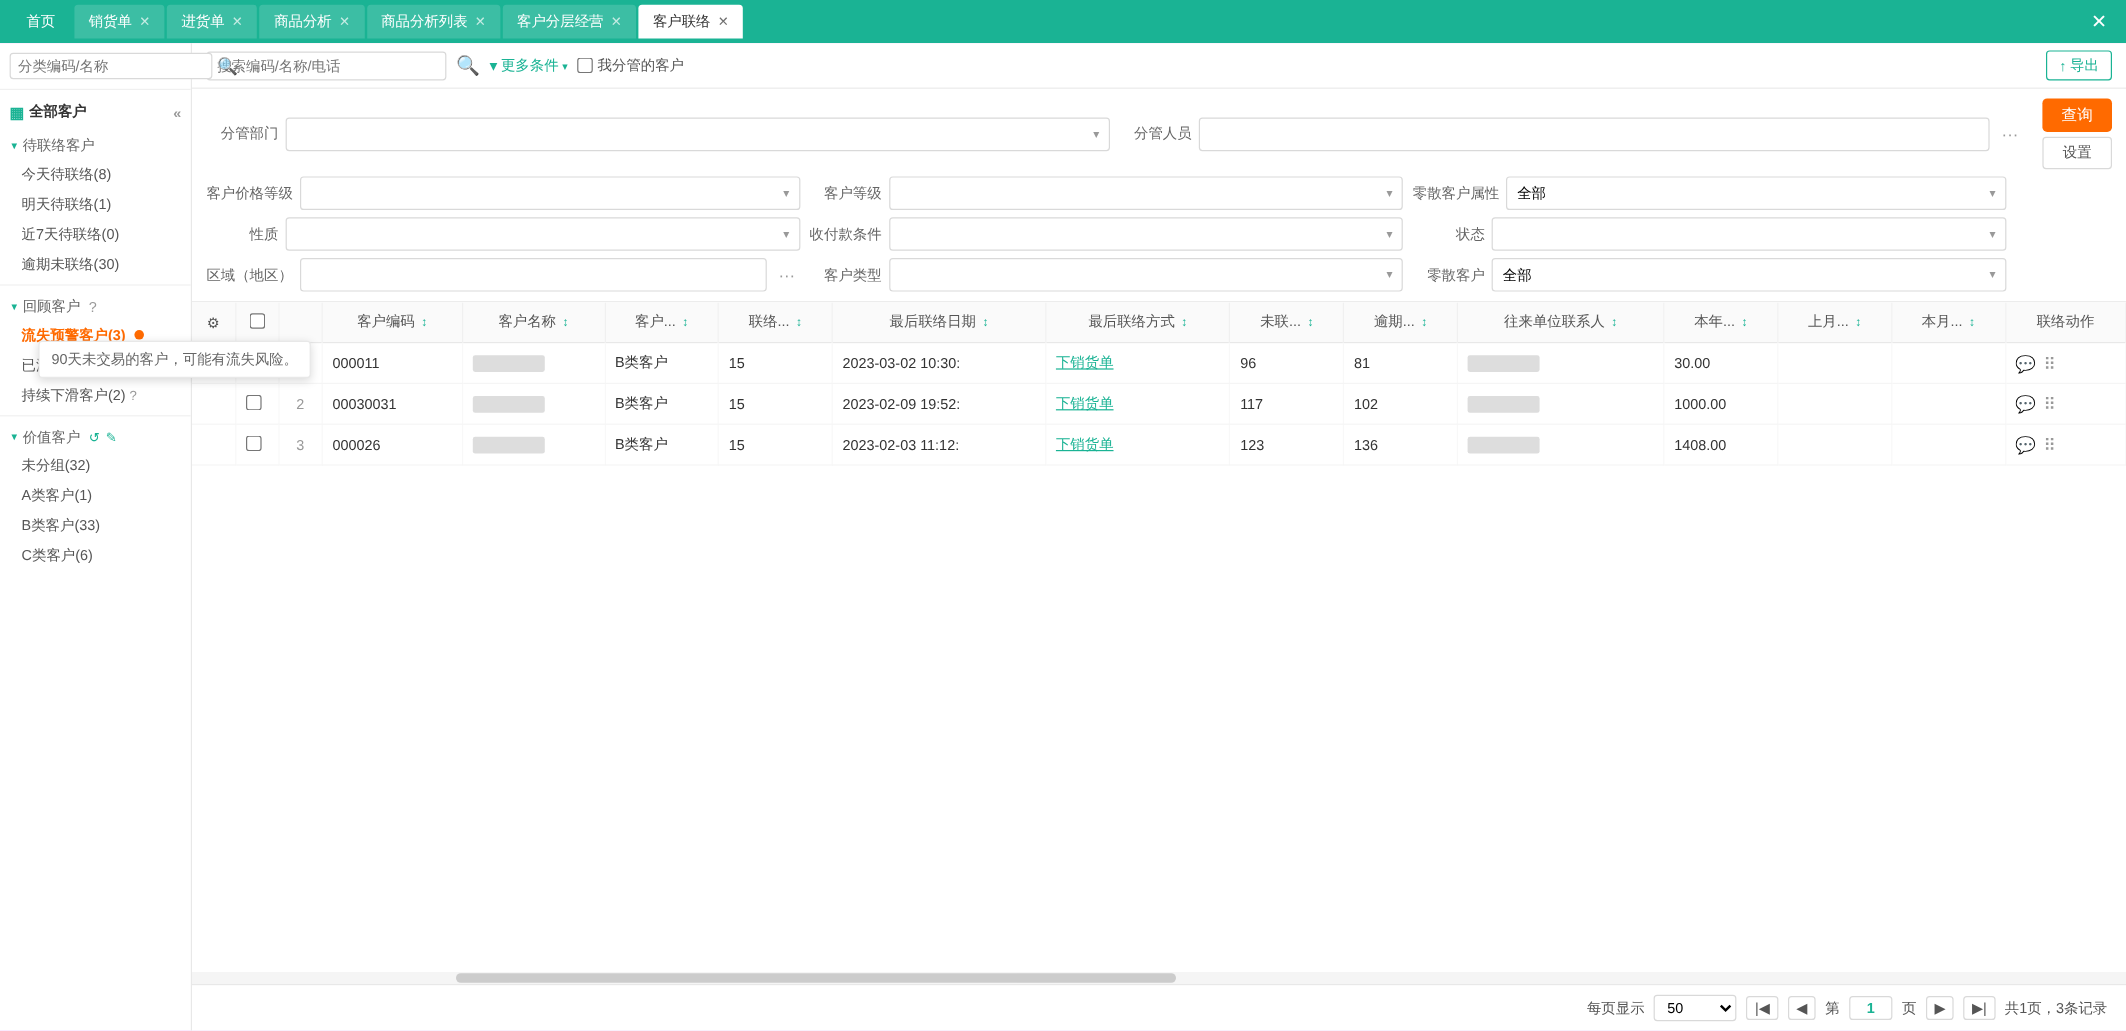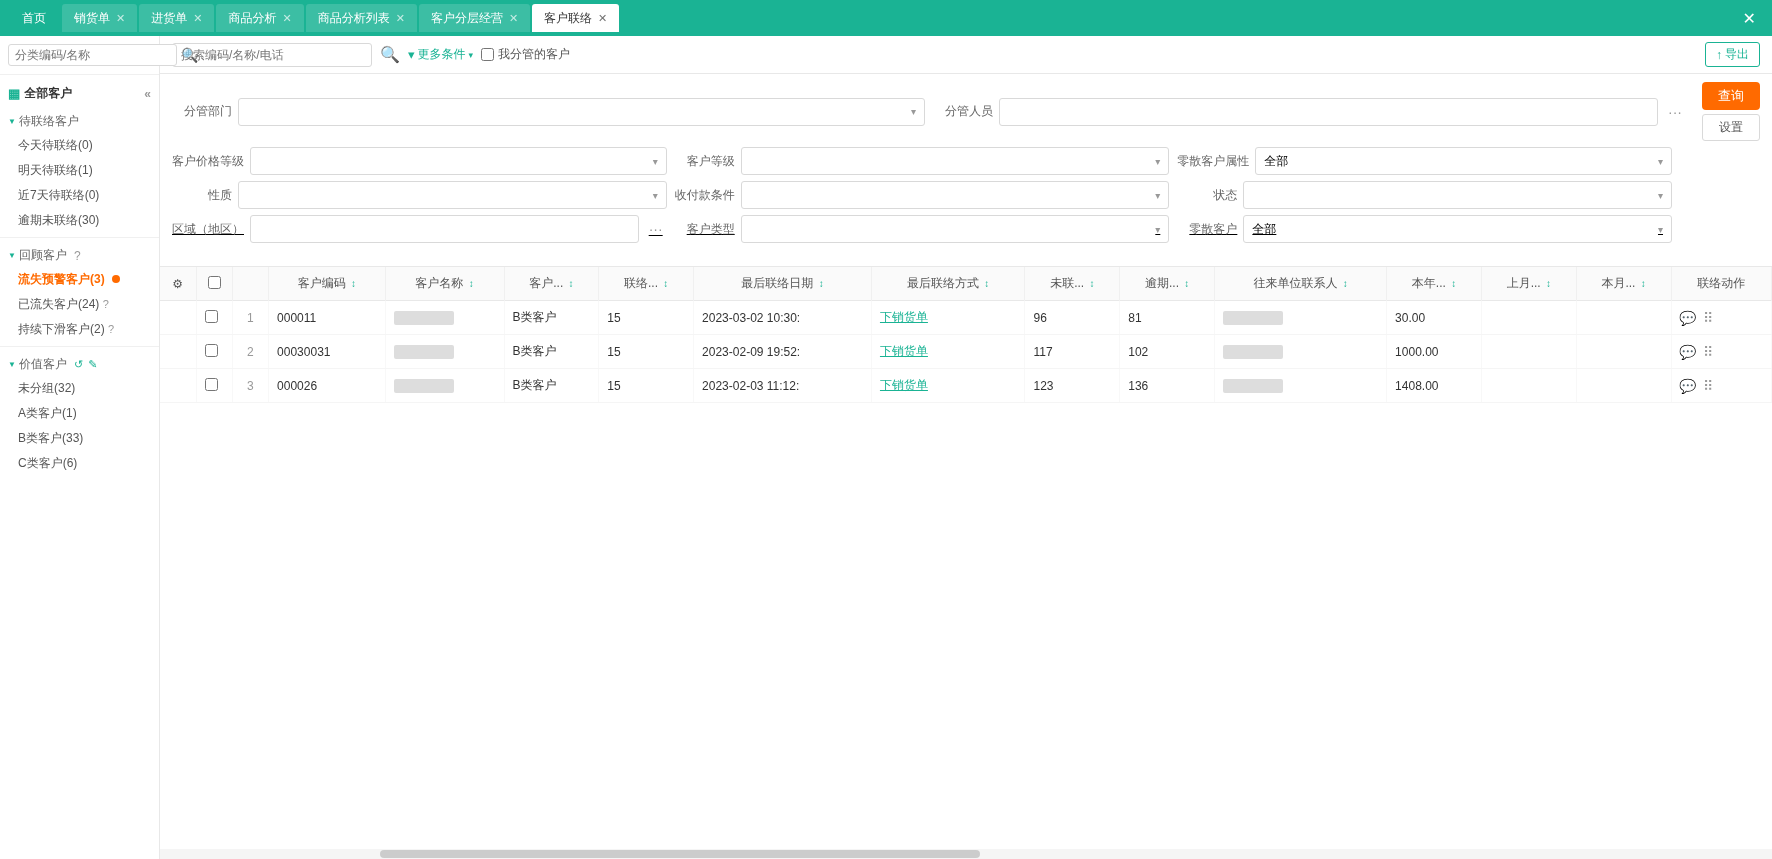"今天待联络(0)" div.sidebar-item { text: 0 -> 8 }
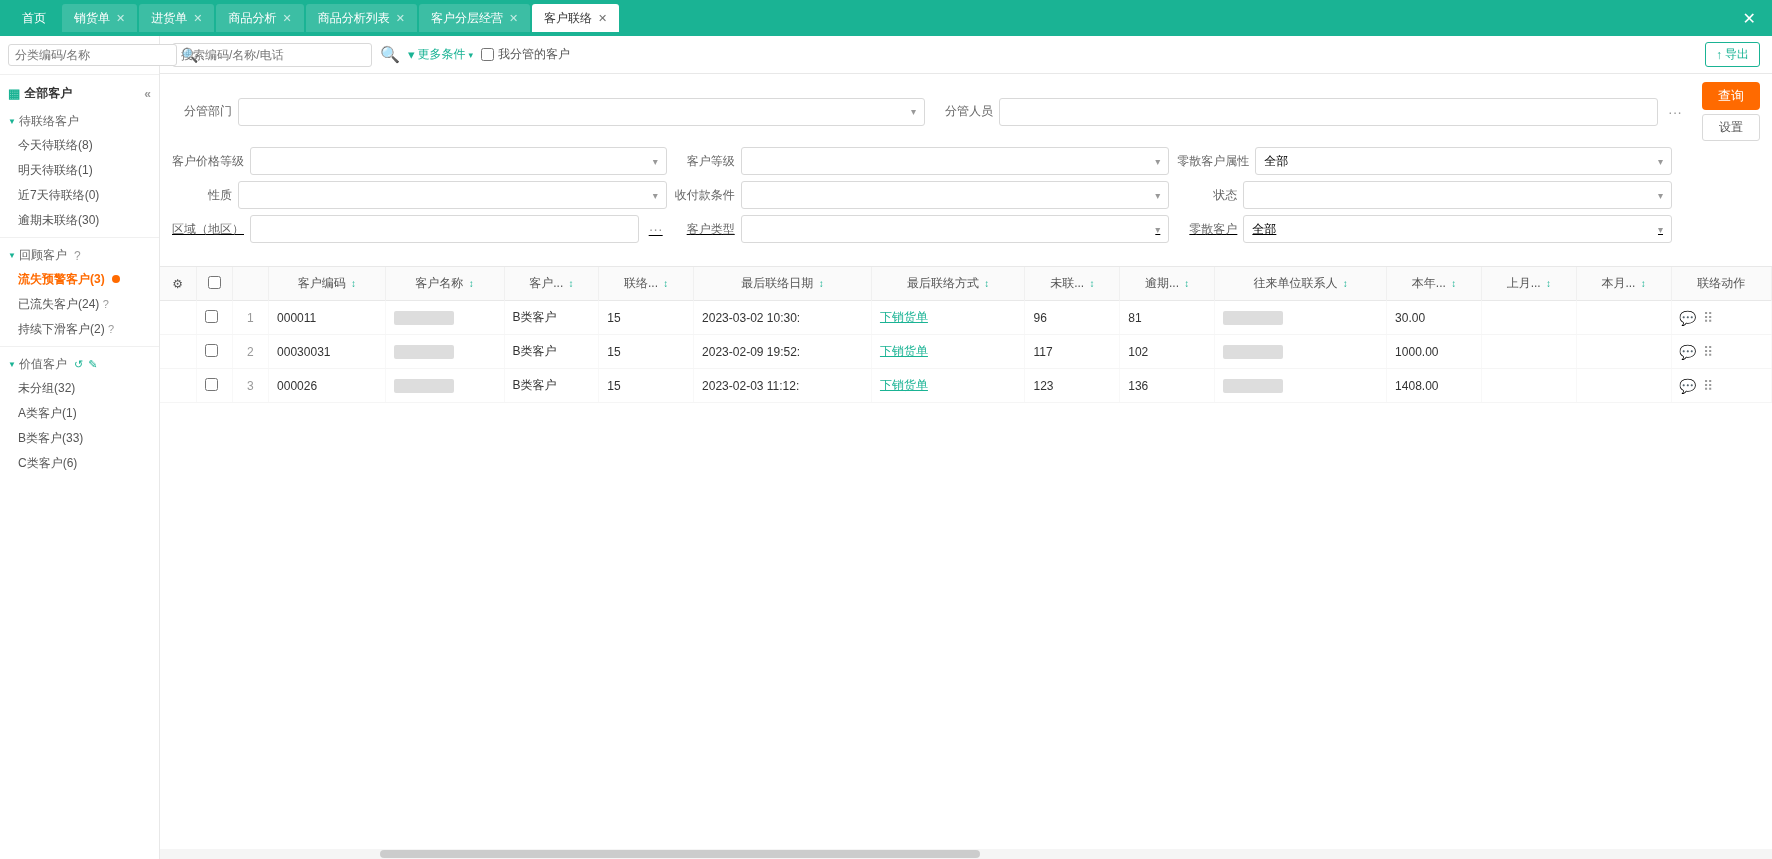"区域（地区）" .adv-filter-row:last-child { margin-bottom: 15px -> 0; text-decoration: underline -> none }
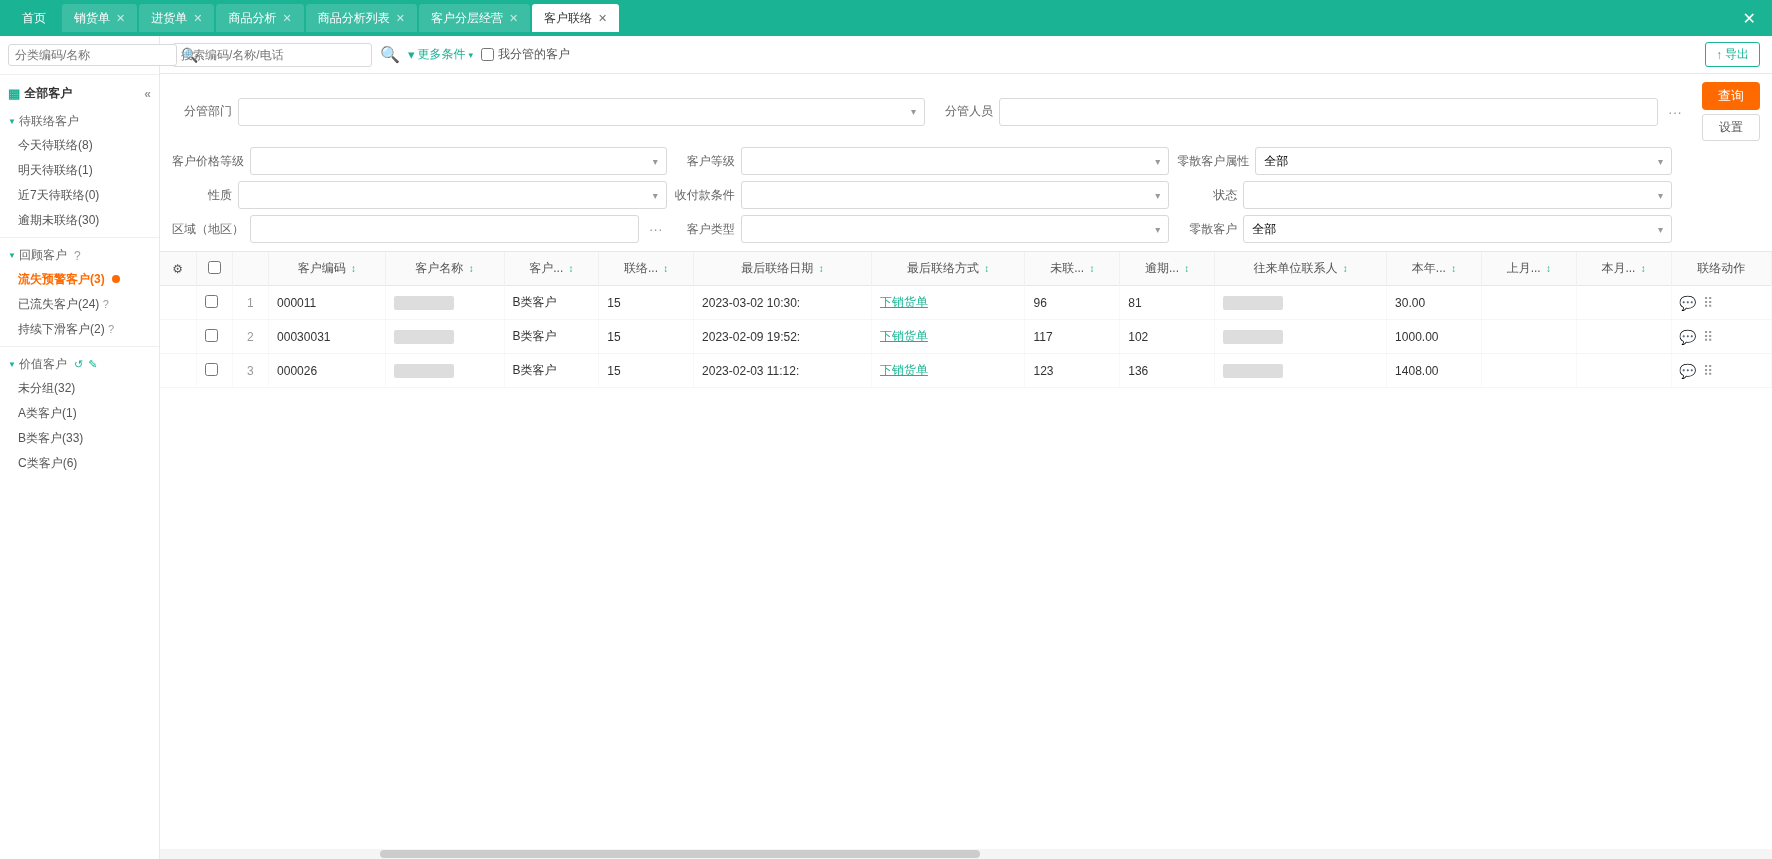"90天未交易的客户，可能有流失风险。" div.tooltip-box { html: none -> <div>90天未交易的客户，可能有流失风险。</div> }
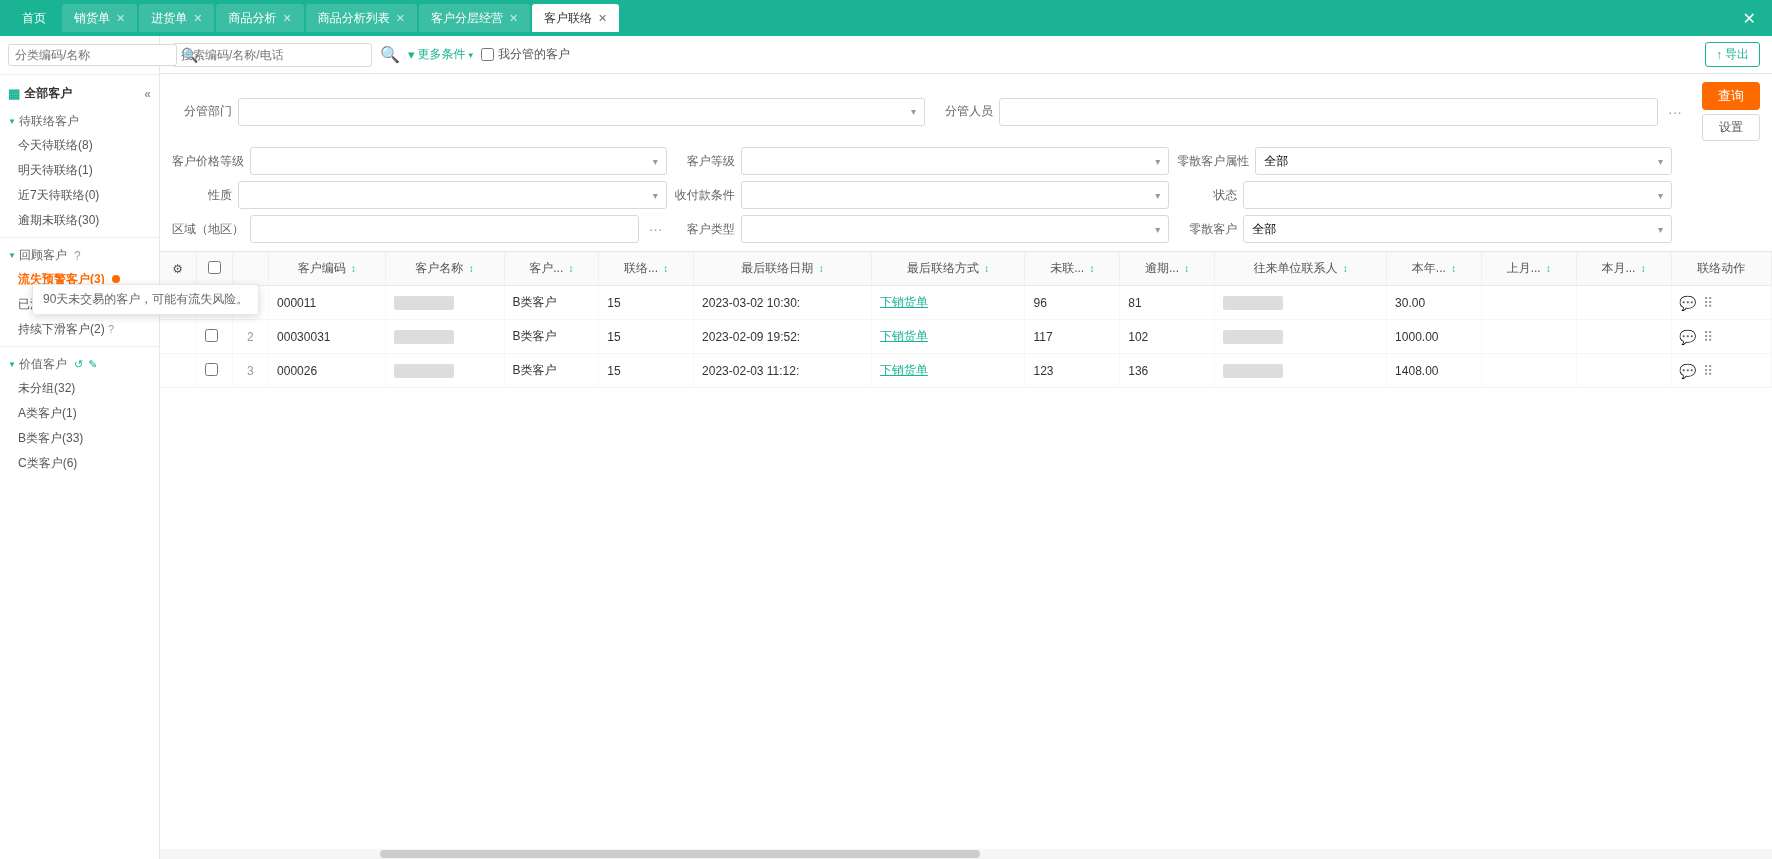"每页显示" div.table-footer { html: none -> <div> <span>每页显示</span> <select> <option>50</option> <option>100</option> <option>200</option> </select> <button>|◀</button> <button>◀</button> <span>第</span> <input> <span>页</span> <button>▶</button> <button>▶|</button> <span>共1页，3条记录</span> </div> }
